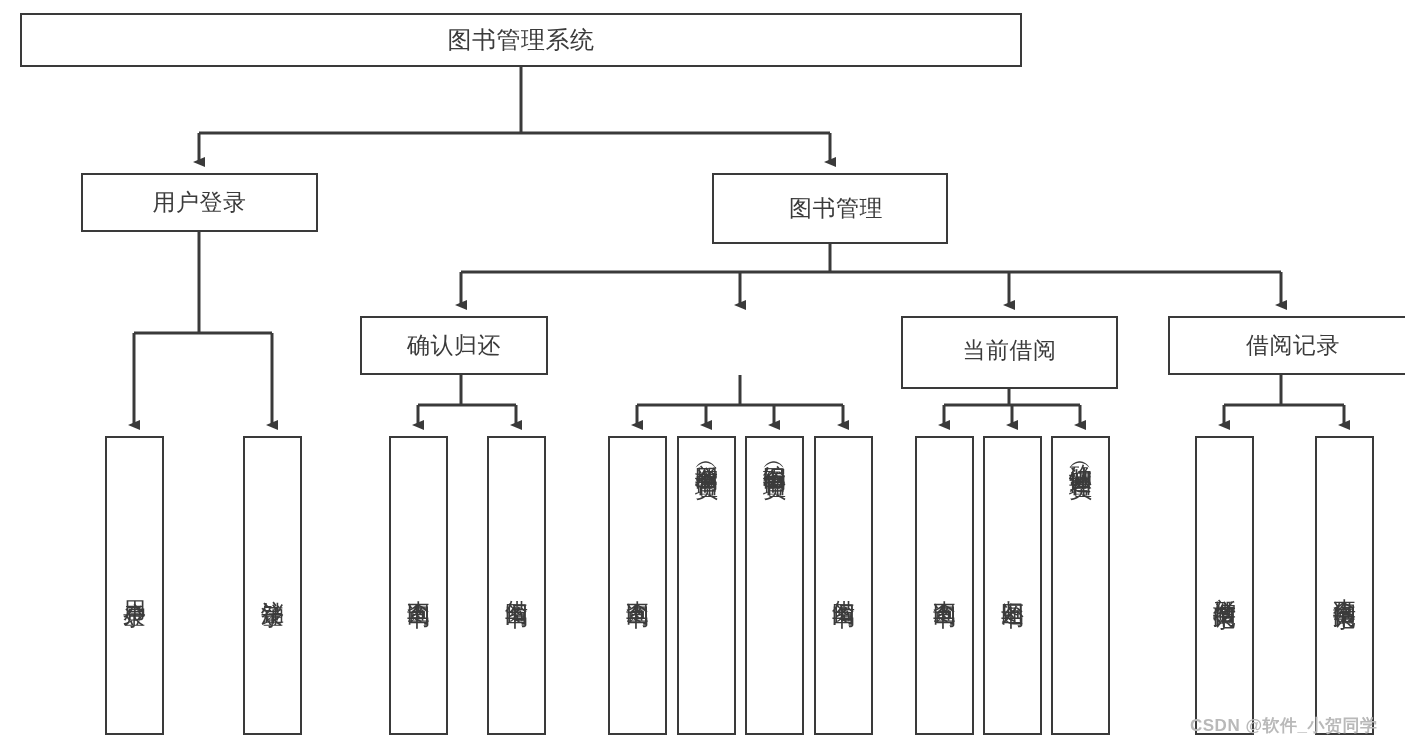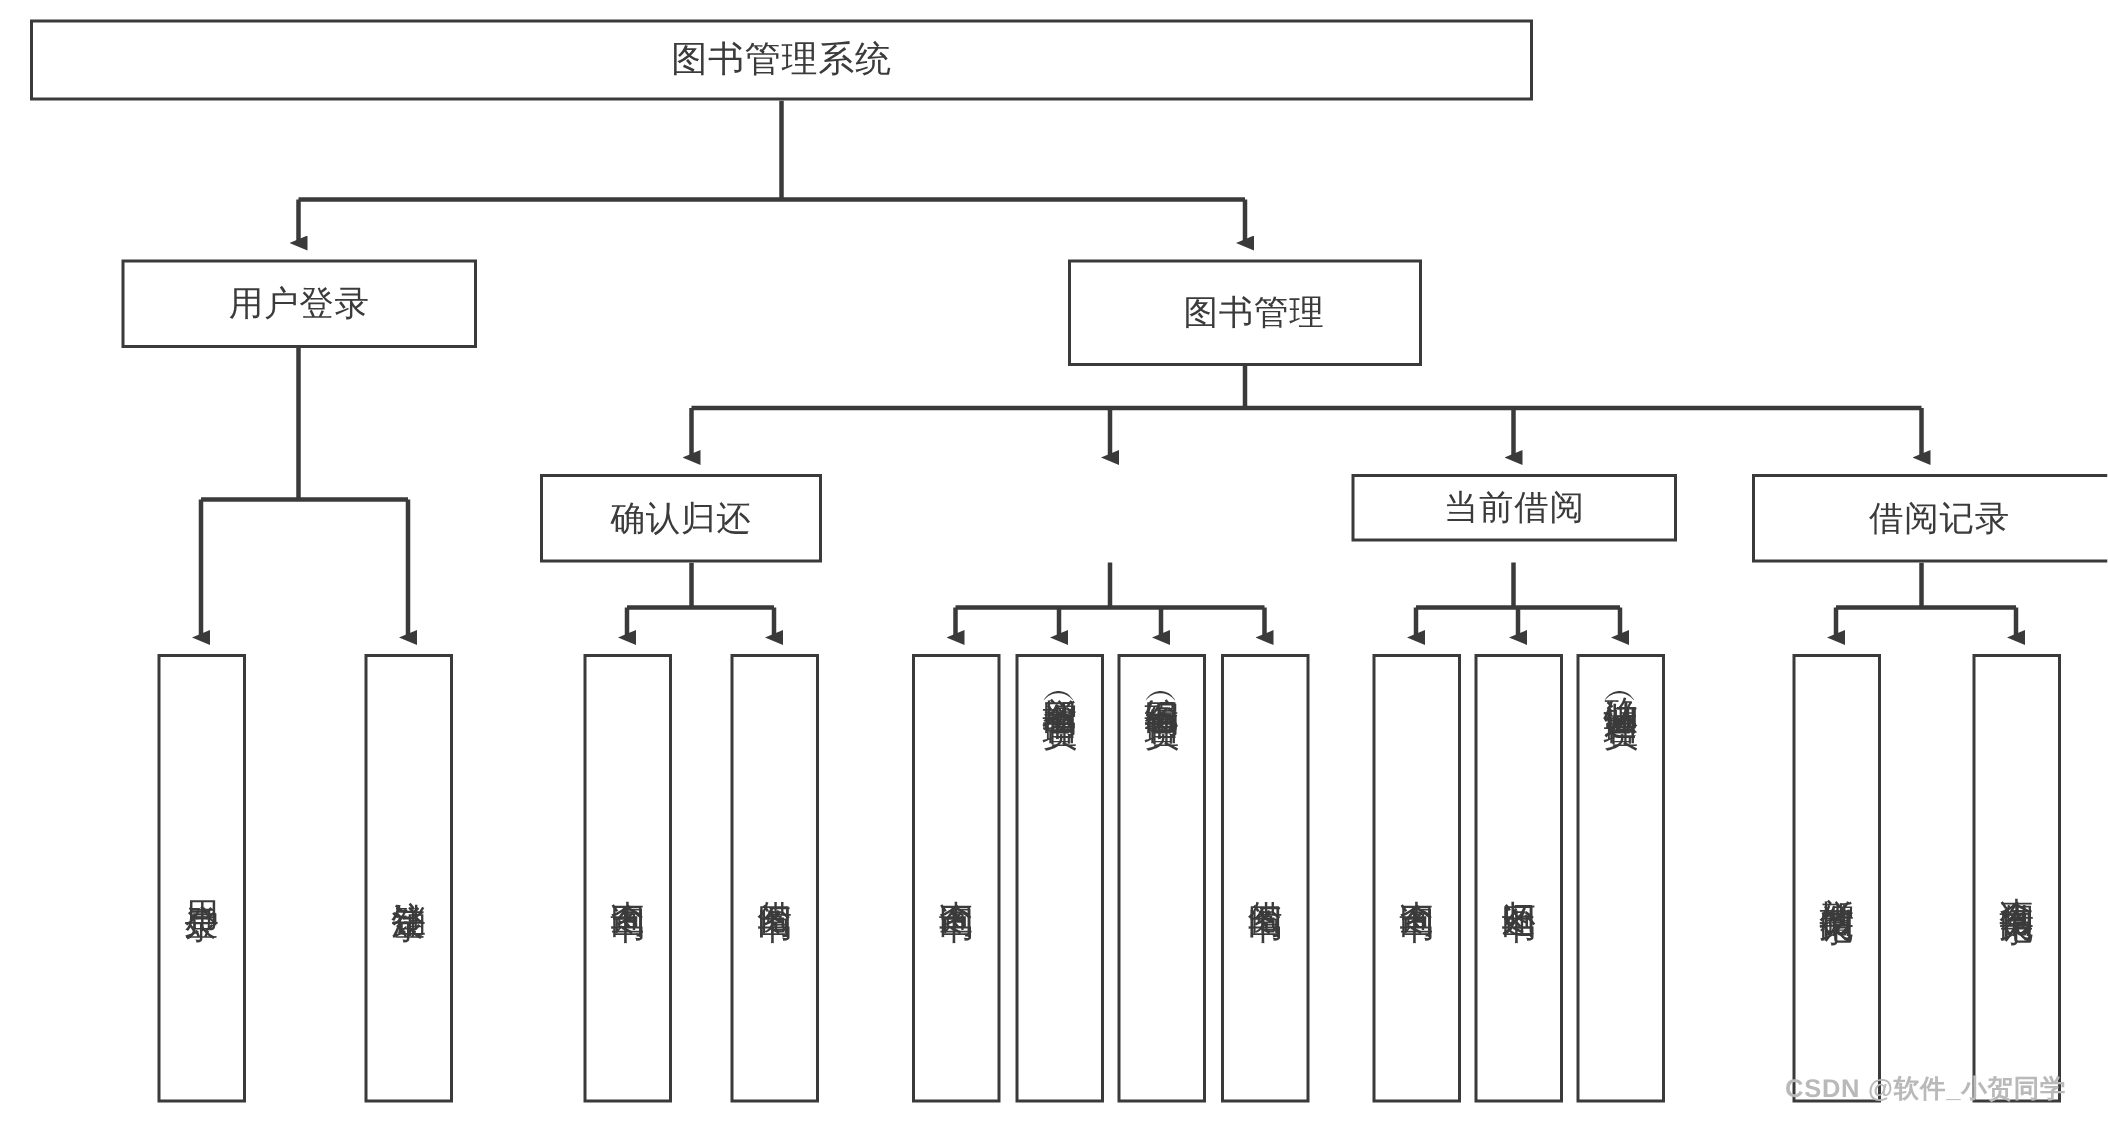"当前借阅" div.node { font-family: none -> Liberation Mono, monospace; height: 45px -> 73px }
